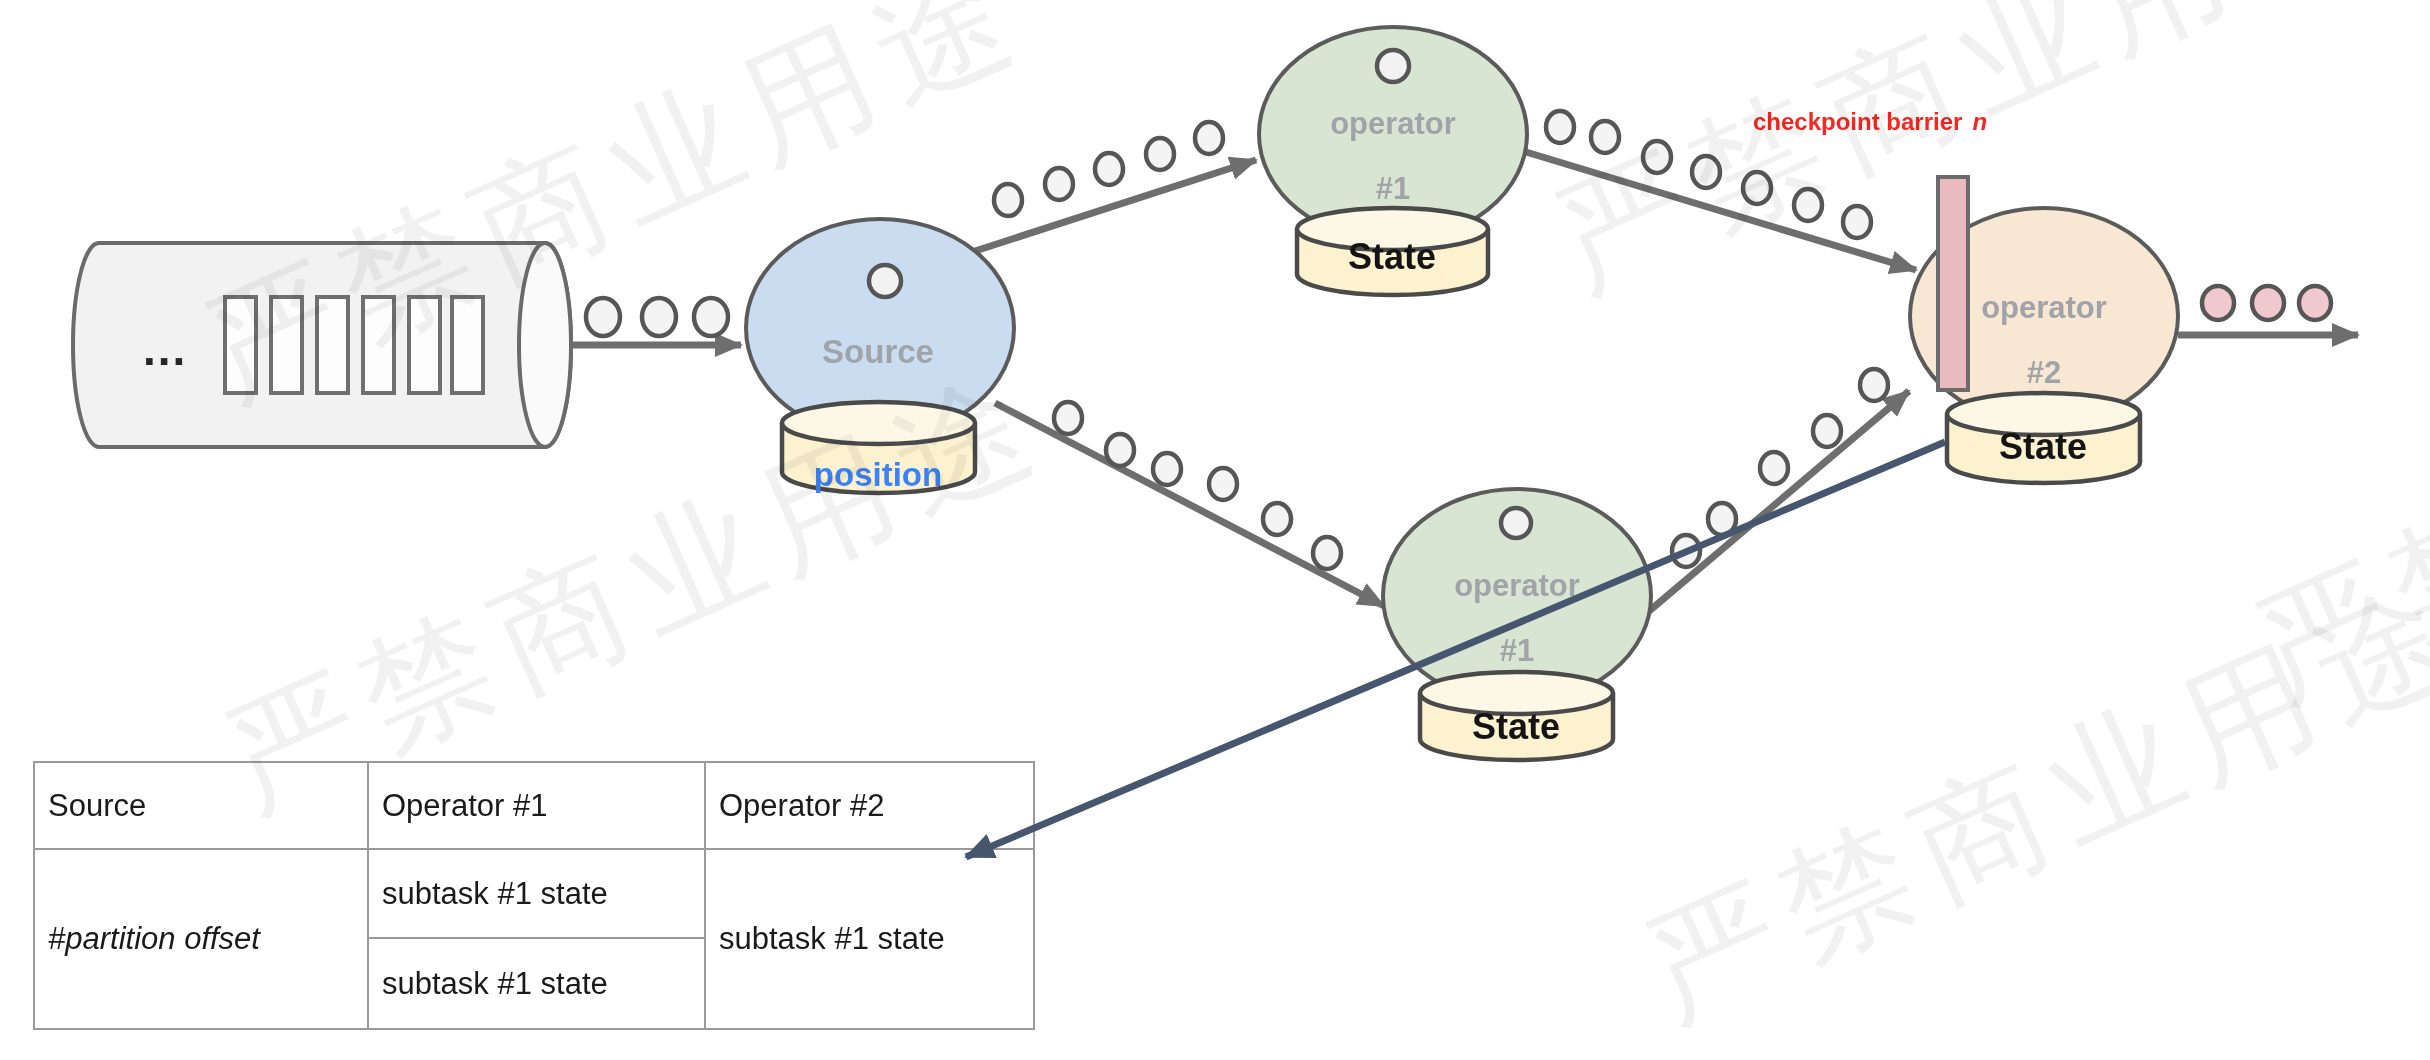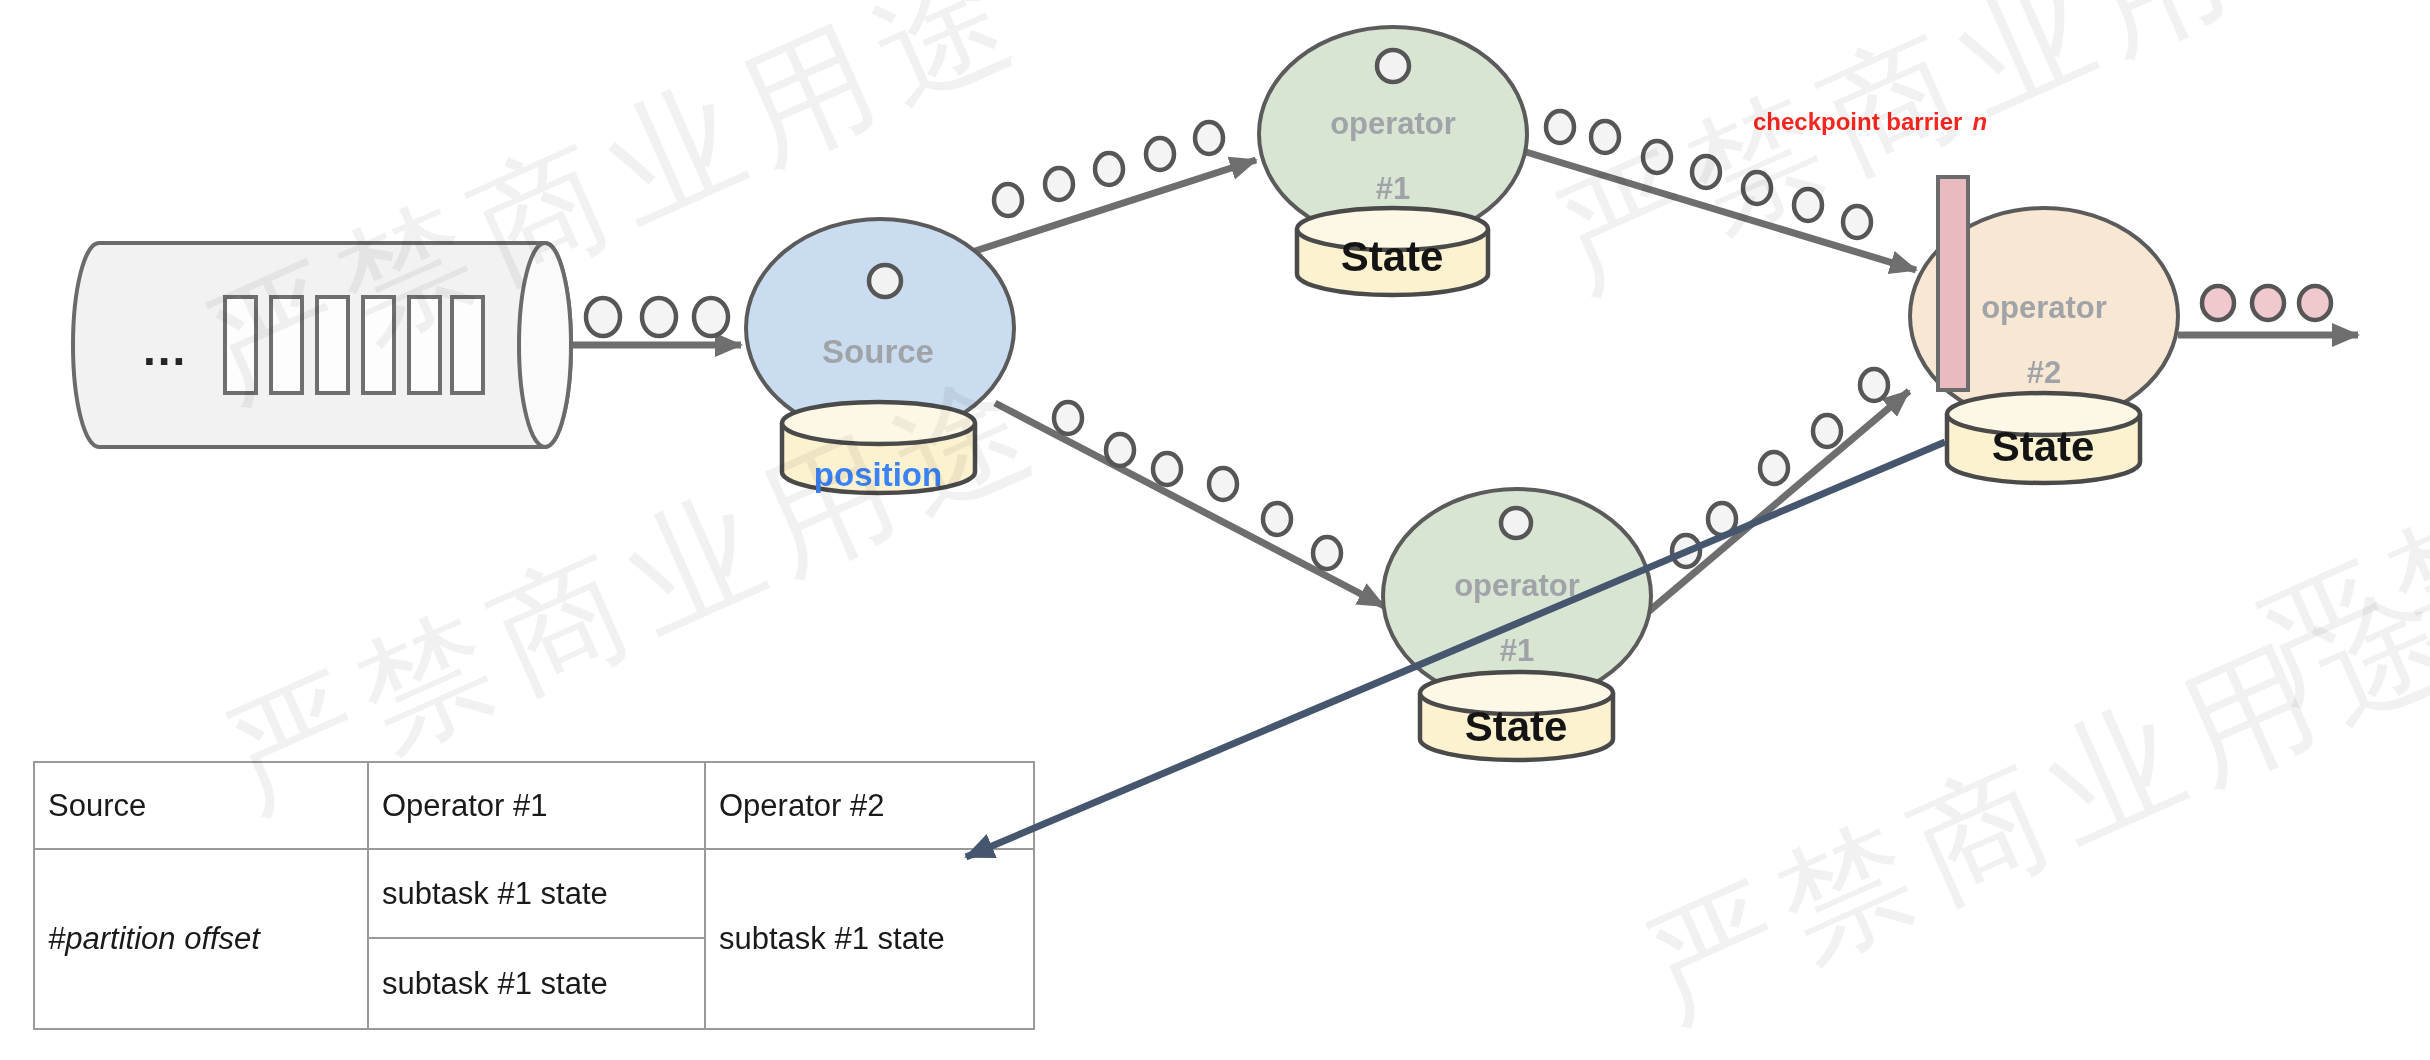"State" .state-lbl { font-size: 42px -> 36px }
